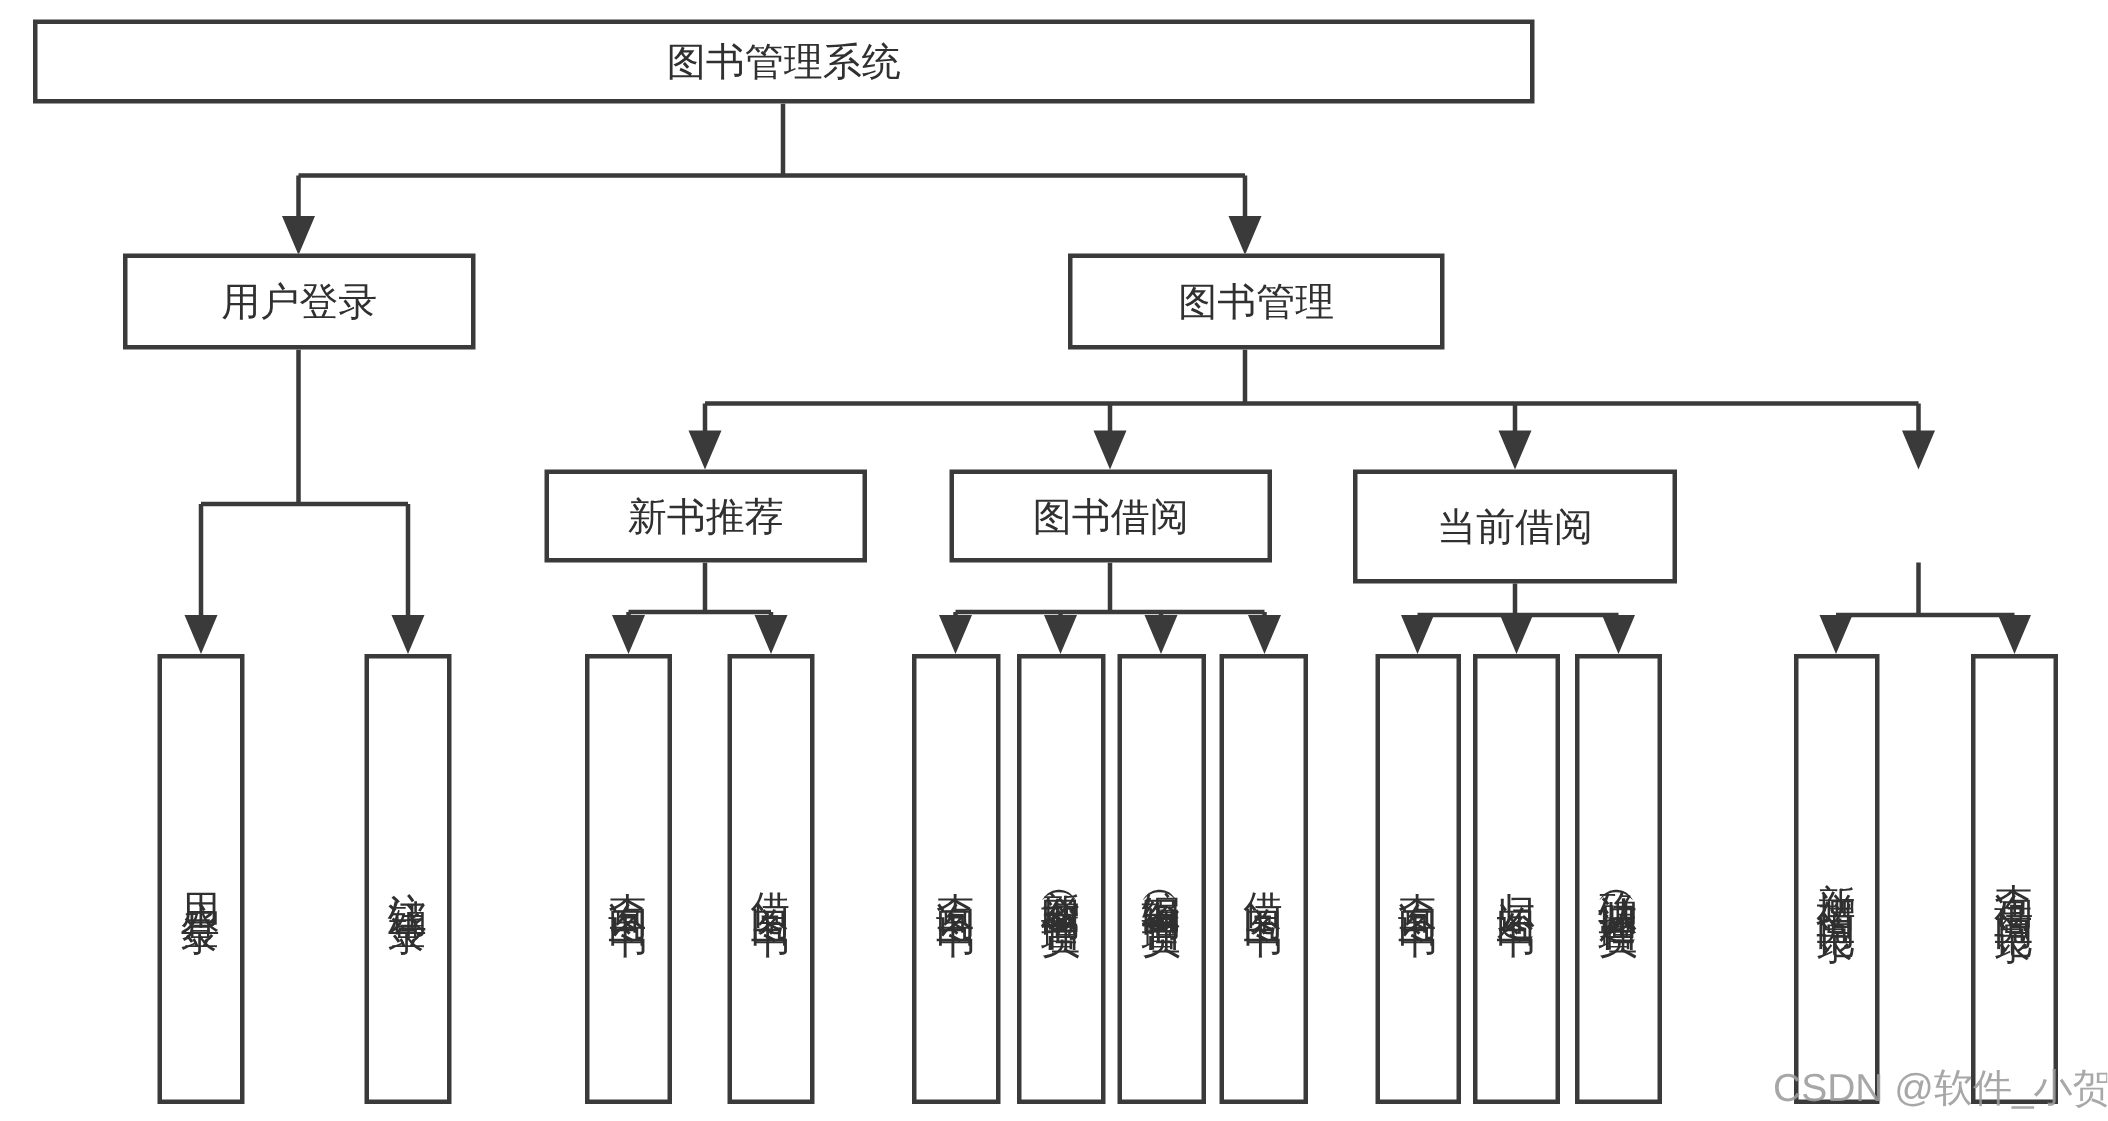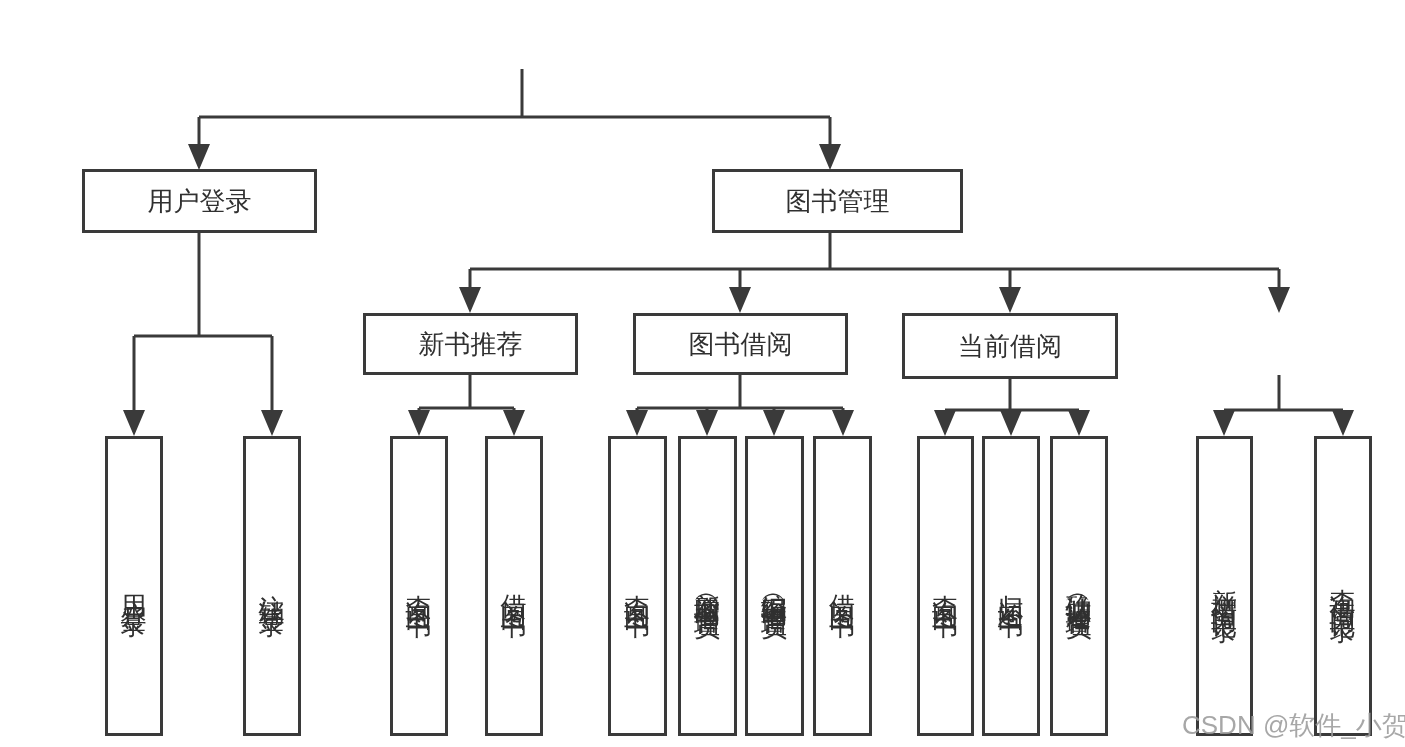"图书管理系统" div.node { html: none -> <div> <span>图书管理系统</span> </div> }
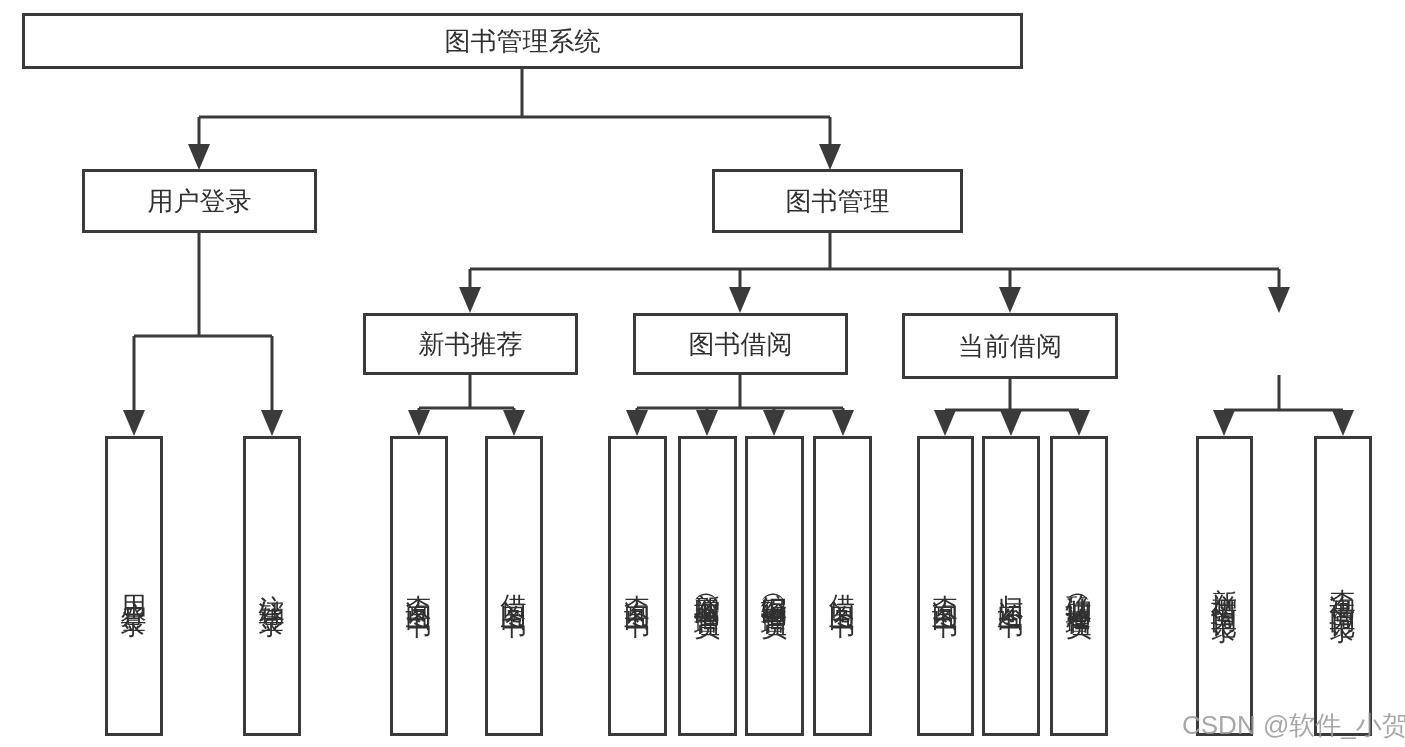"当前借阅" div.node { height: 66px -> 76px }
